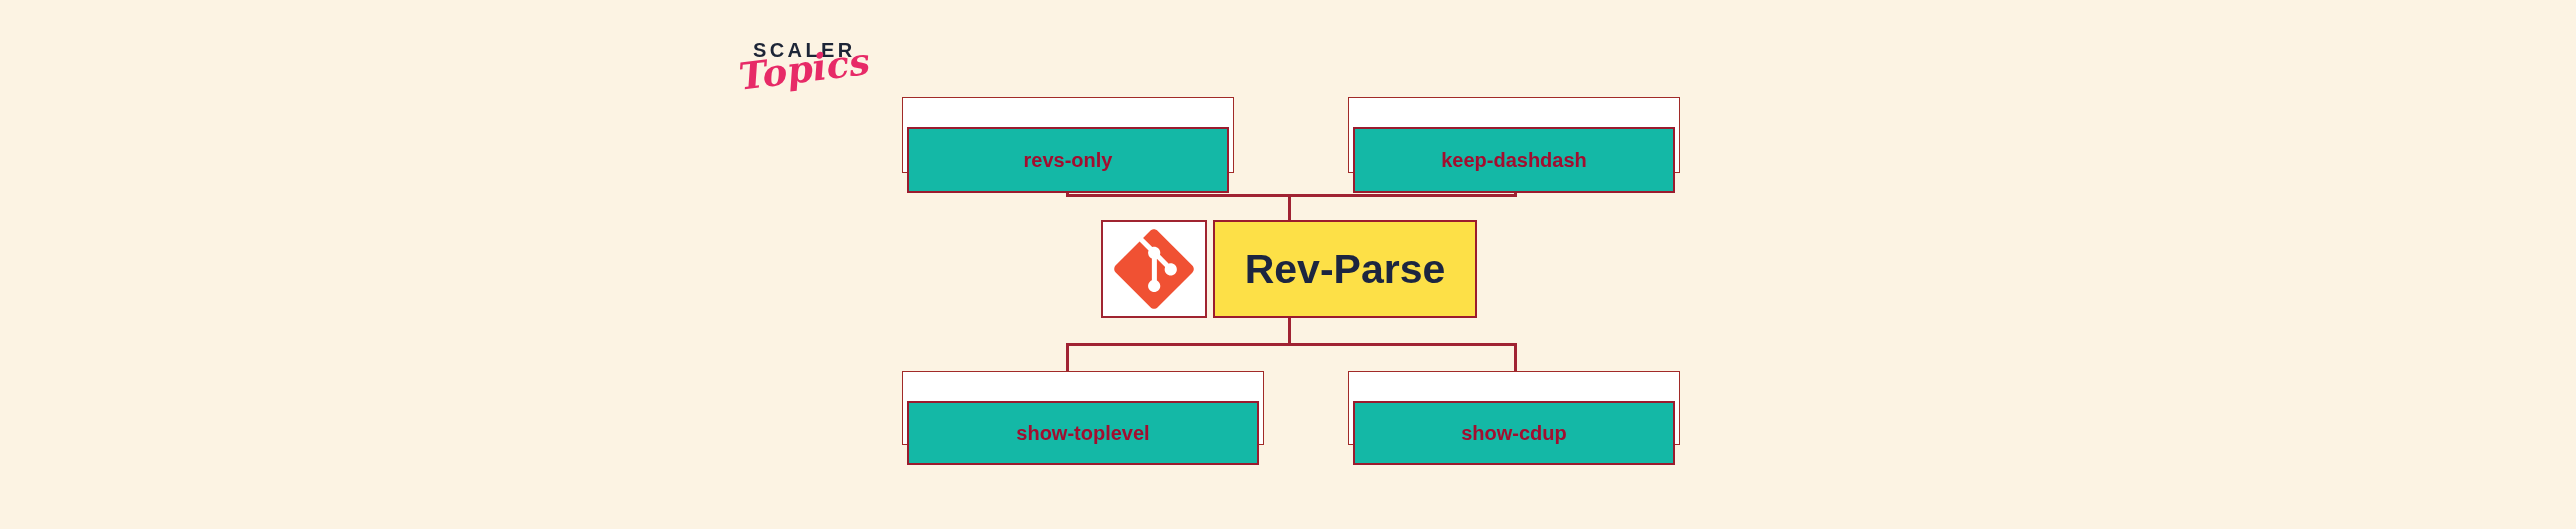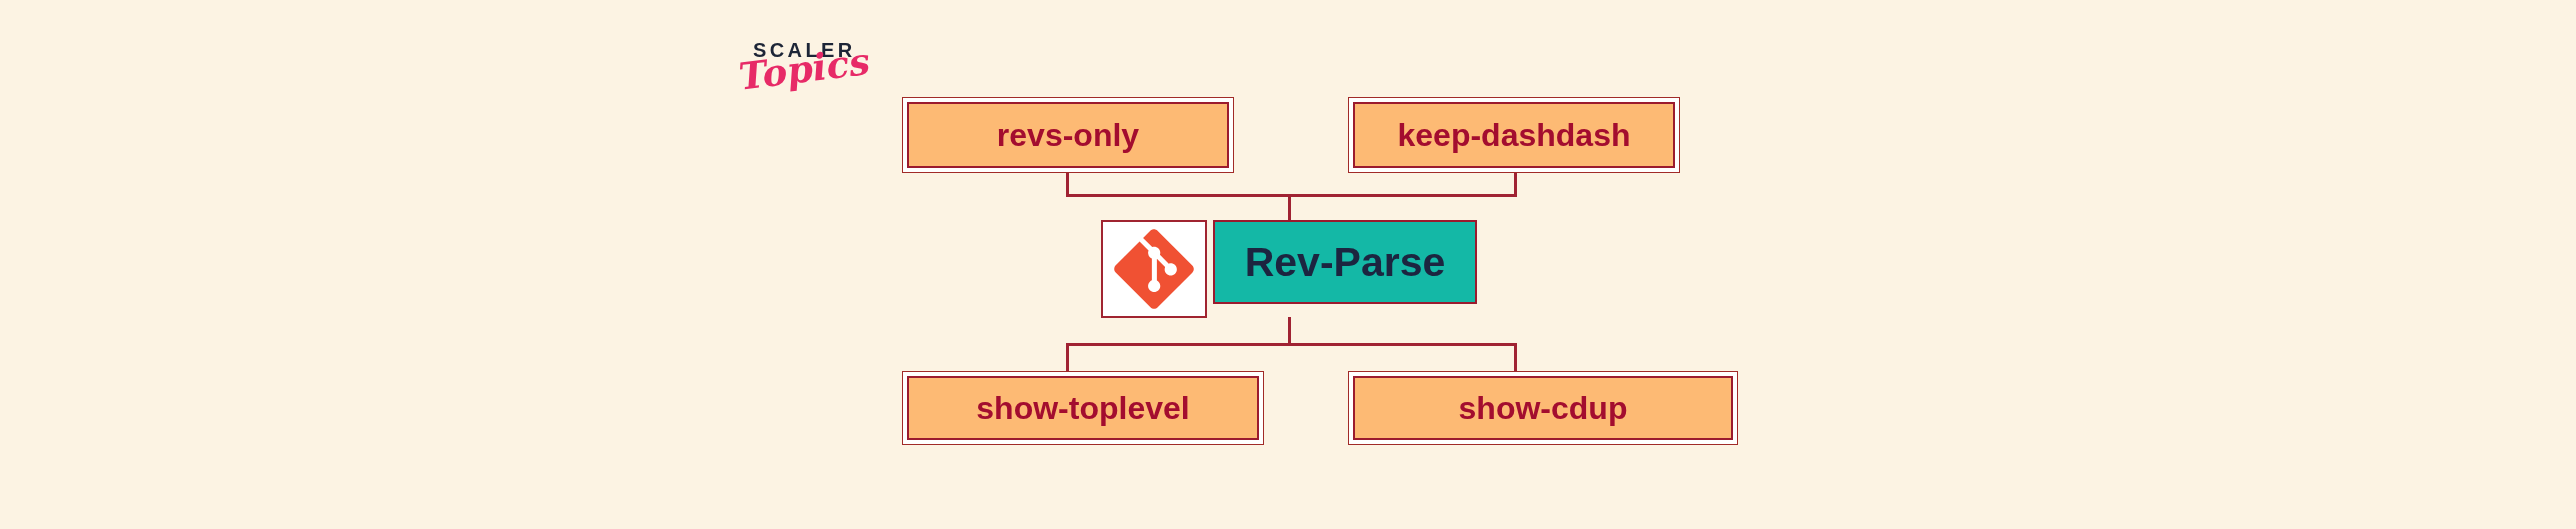"revs-only" .opt-inner { background: #fdba74 -> #14b8a6; font-size: 32px -> 20px; margin-top: none -> 25px }
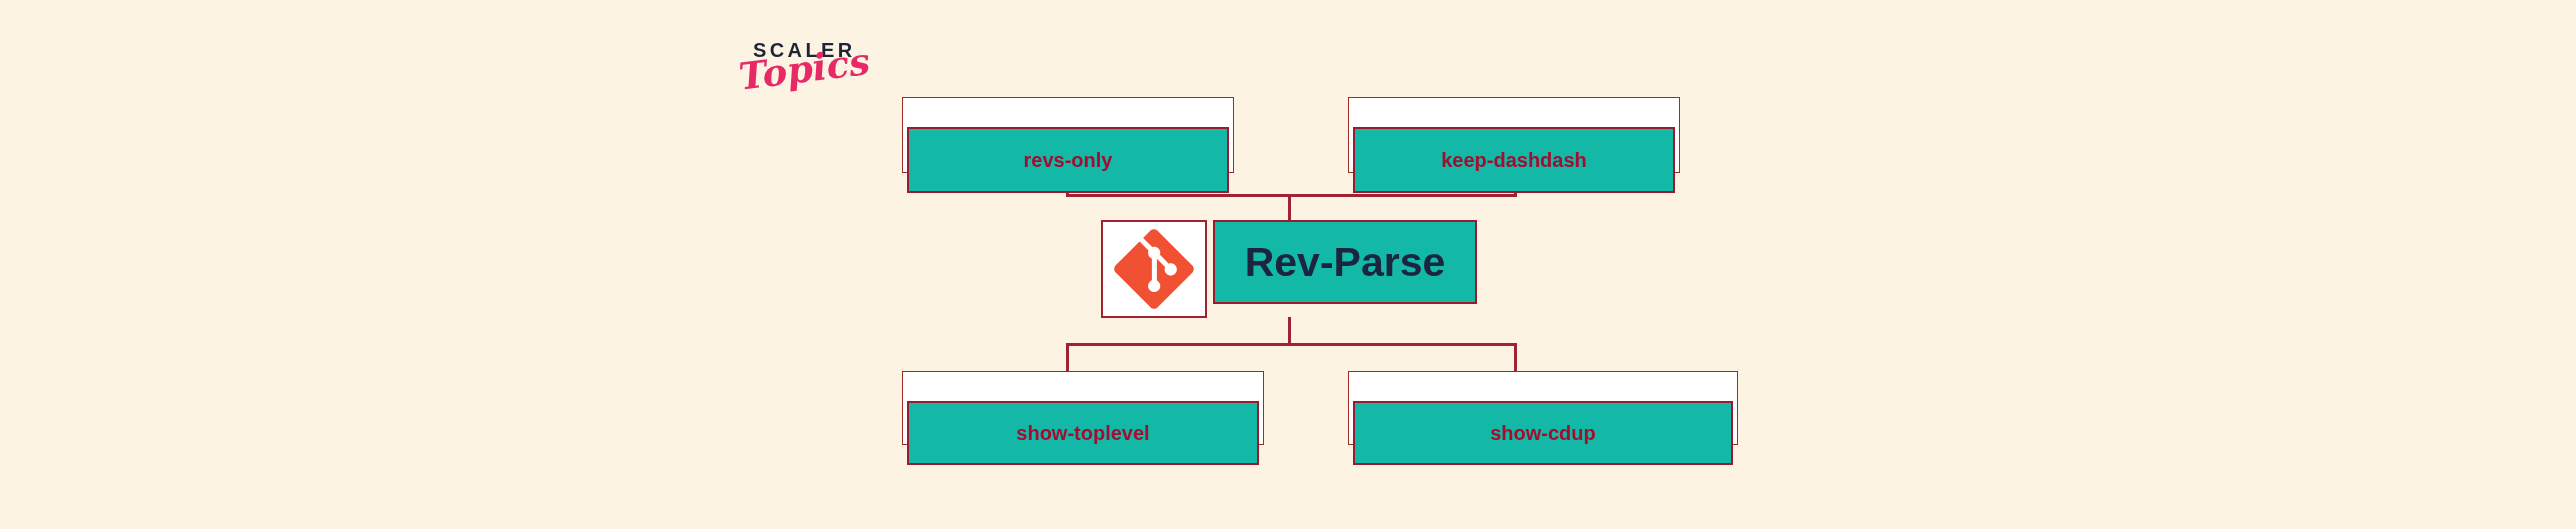"Rev-Parse" #rev-box { background: #14b8a6 -> #fde047; height: 84px -> 98px }
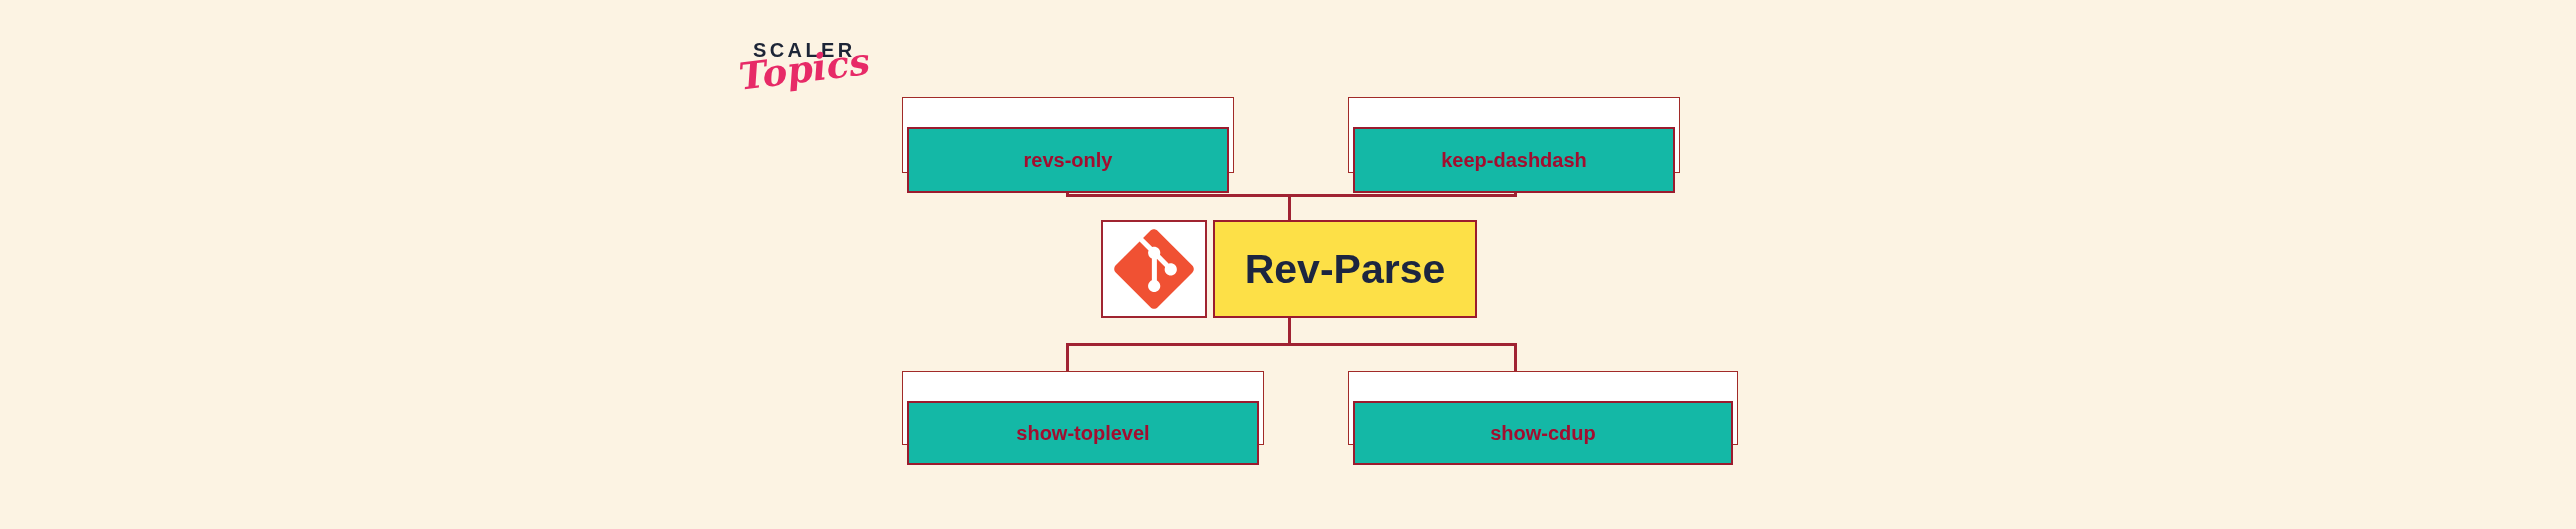"show-cdup" #opt-br { width: 390px -> 332px }
